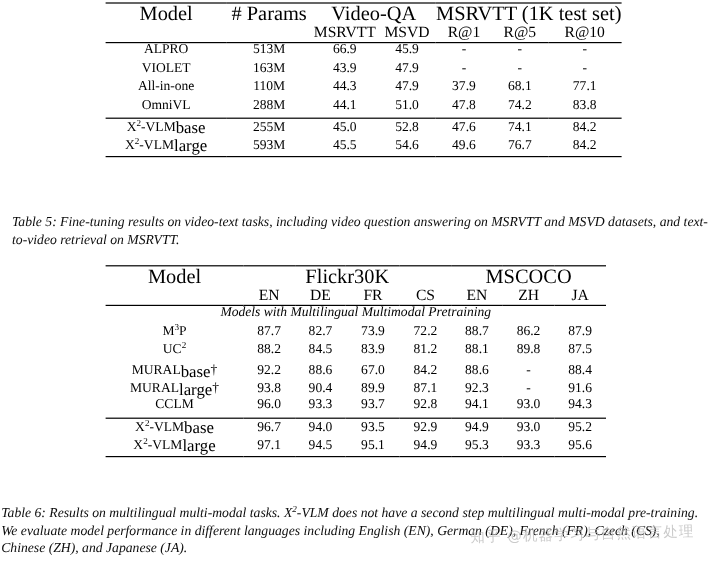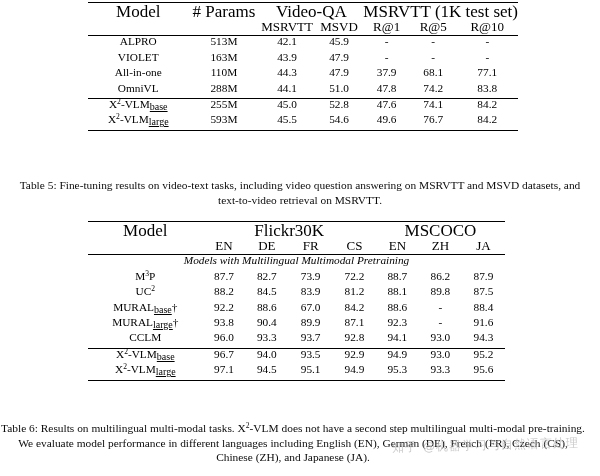"42.1" td { text: 42.1 -> 66.9 }
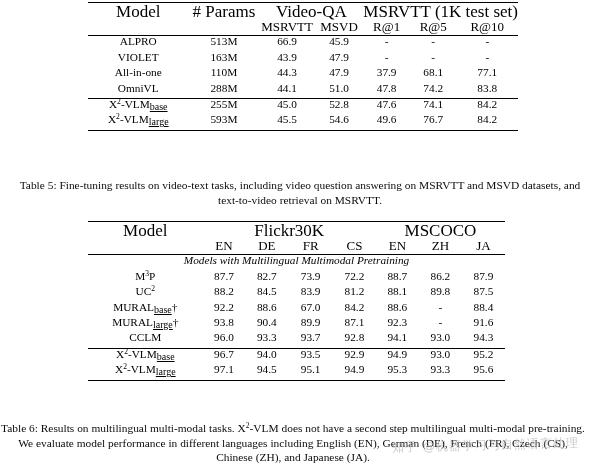"base" sub { font-size: 10px -> 14px; text-decoration: underline -> none }
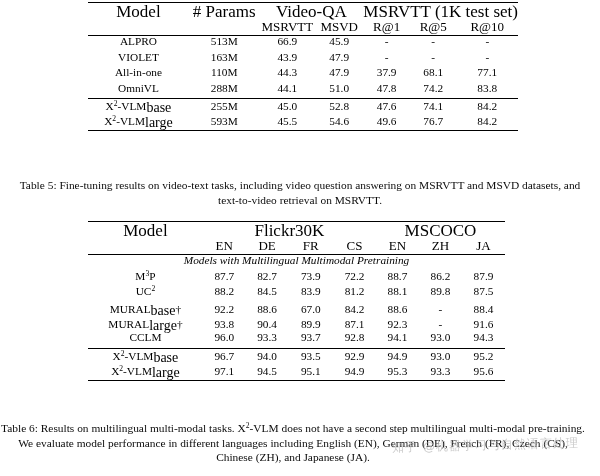"Table 5: Fine-tuning results on" .caption { font-style: none -> italic; text-align: center -> left }
